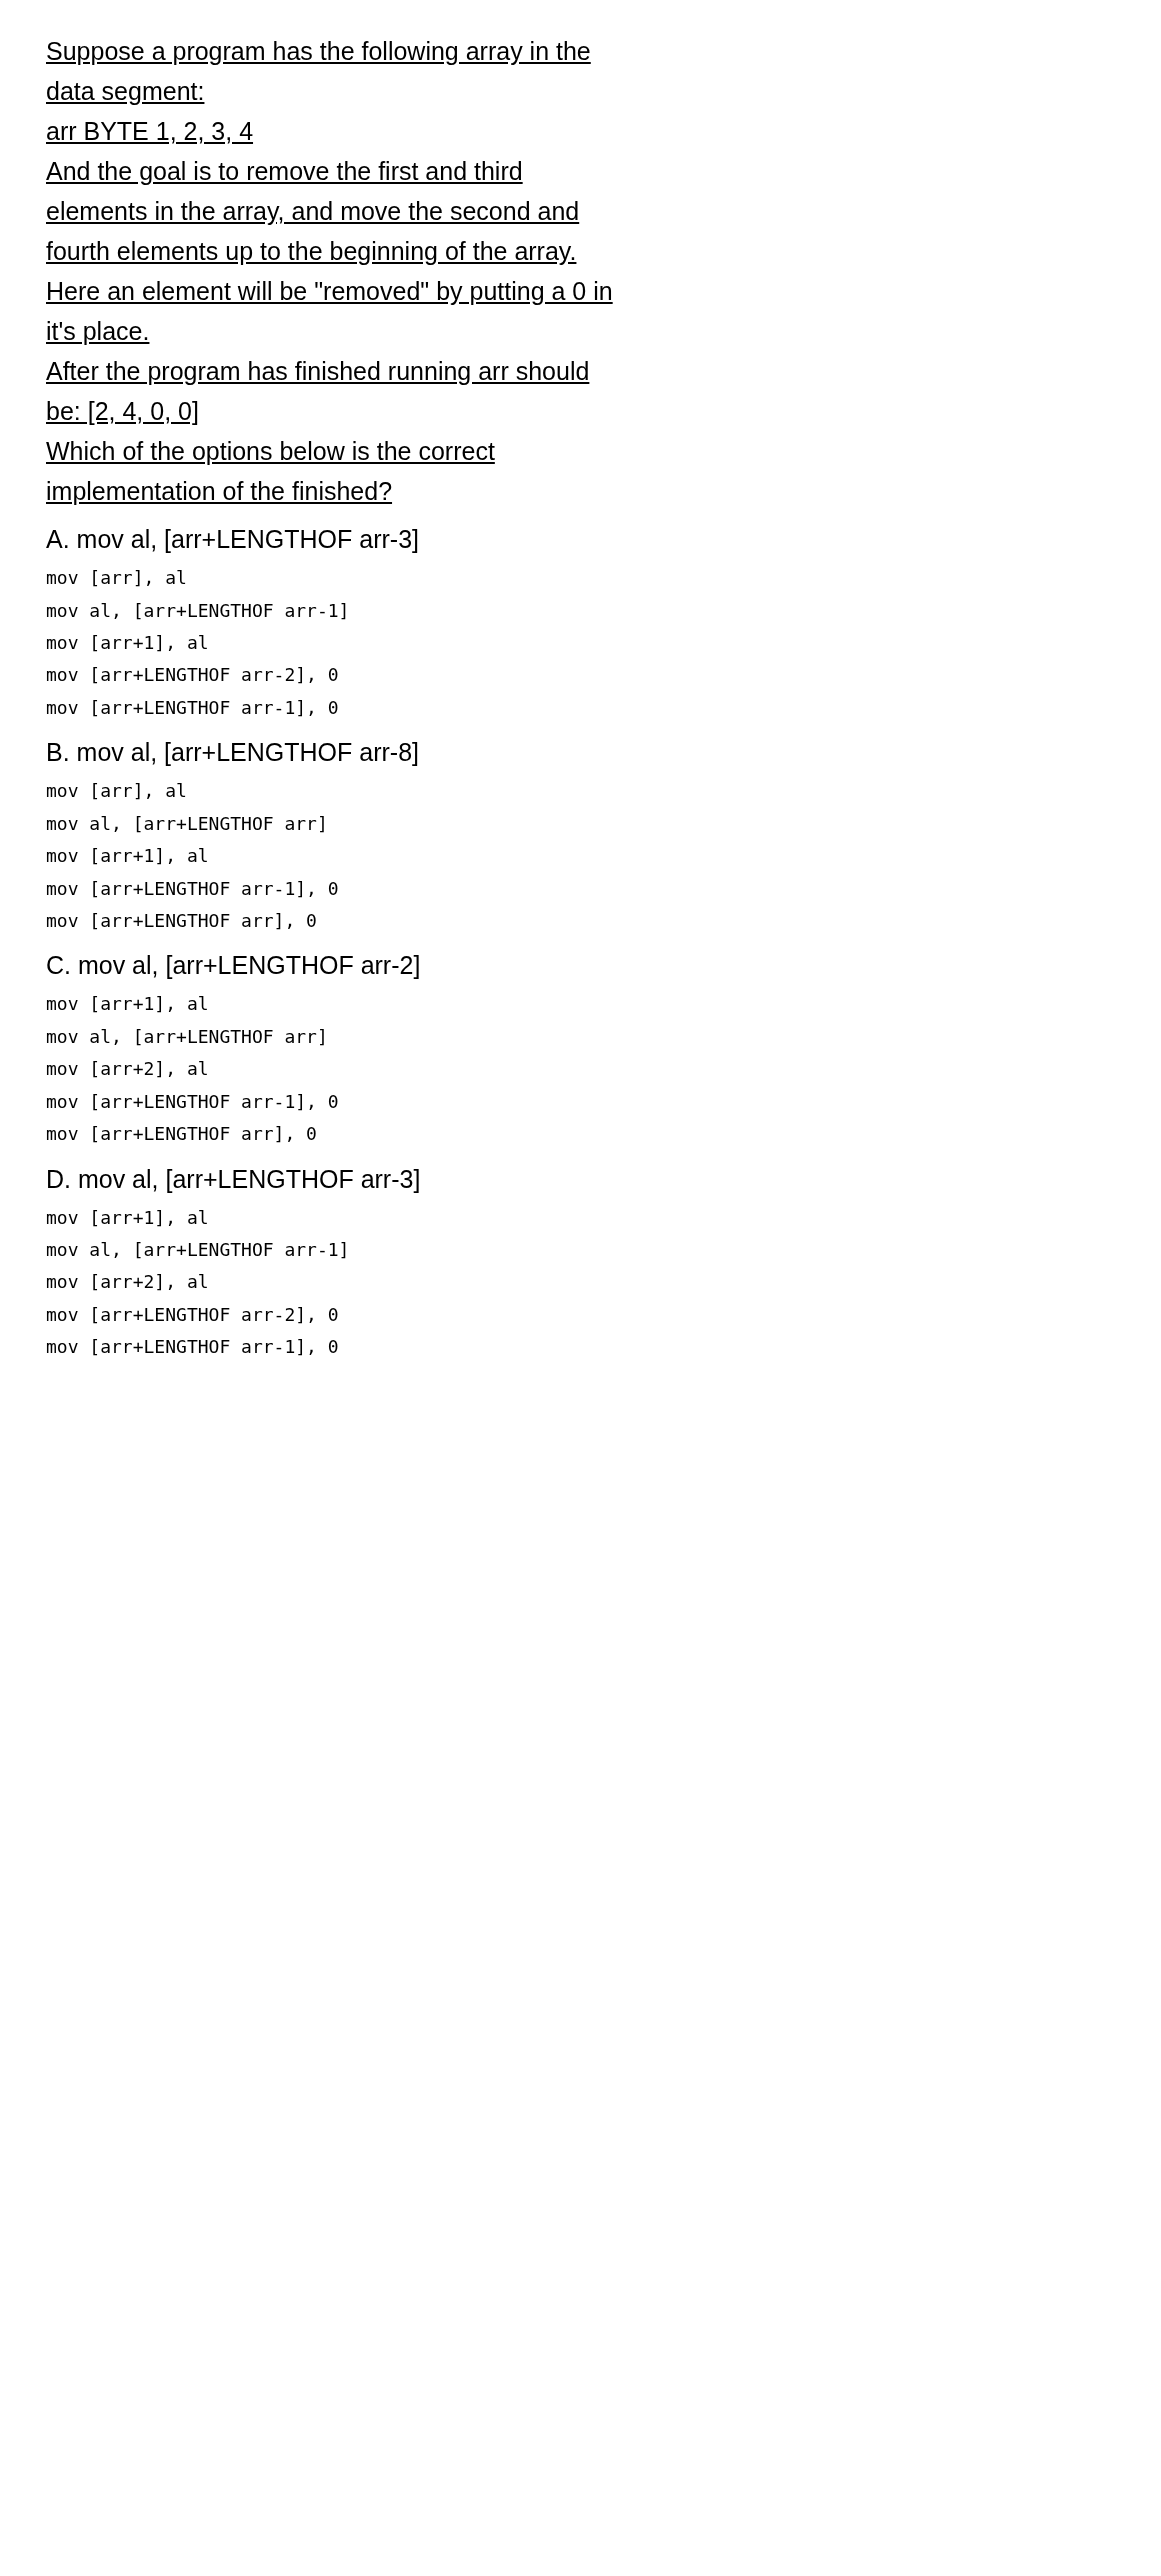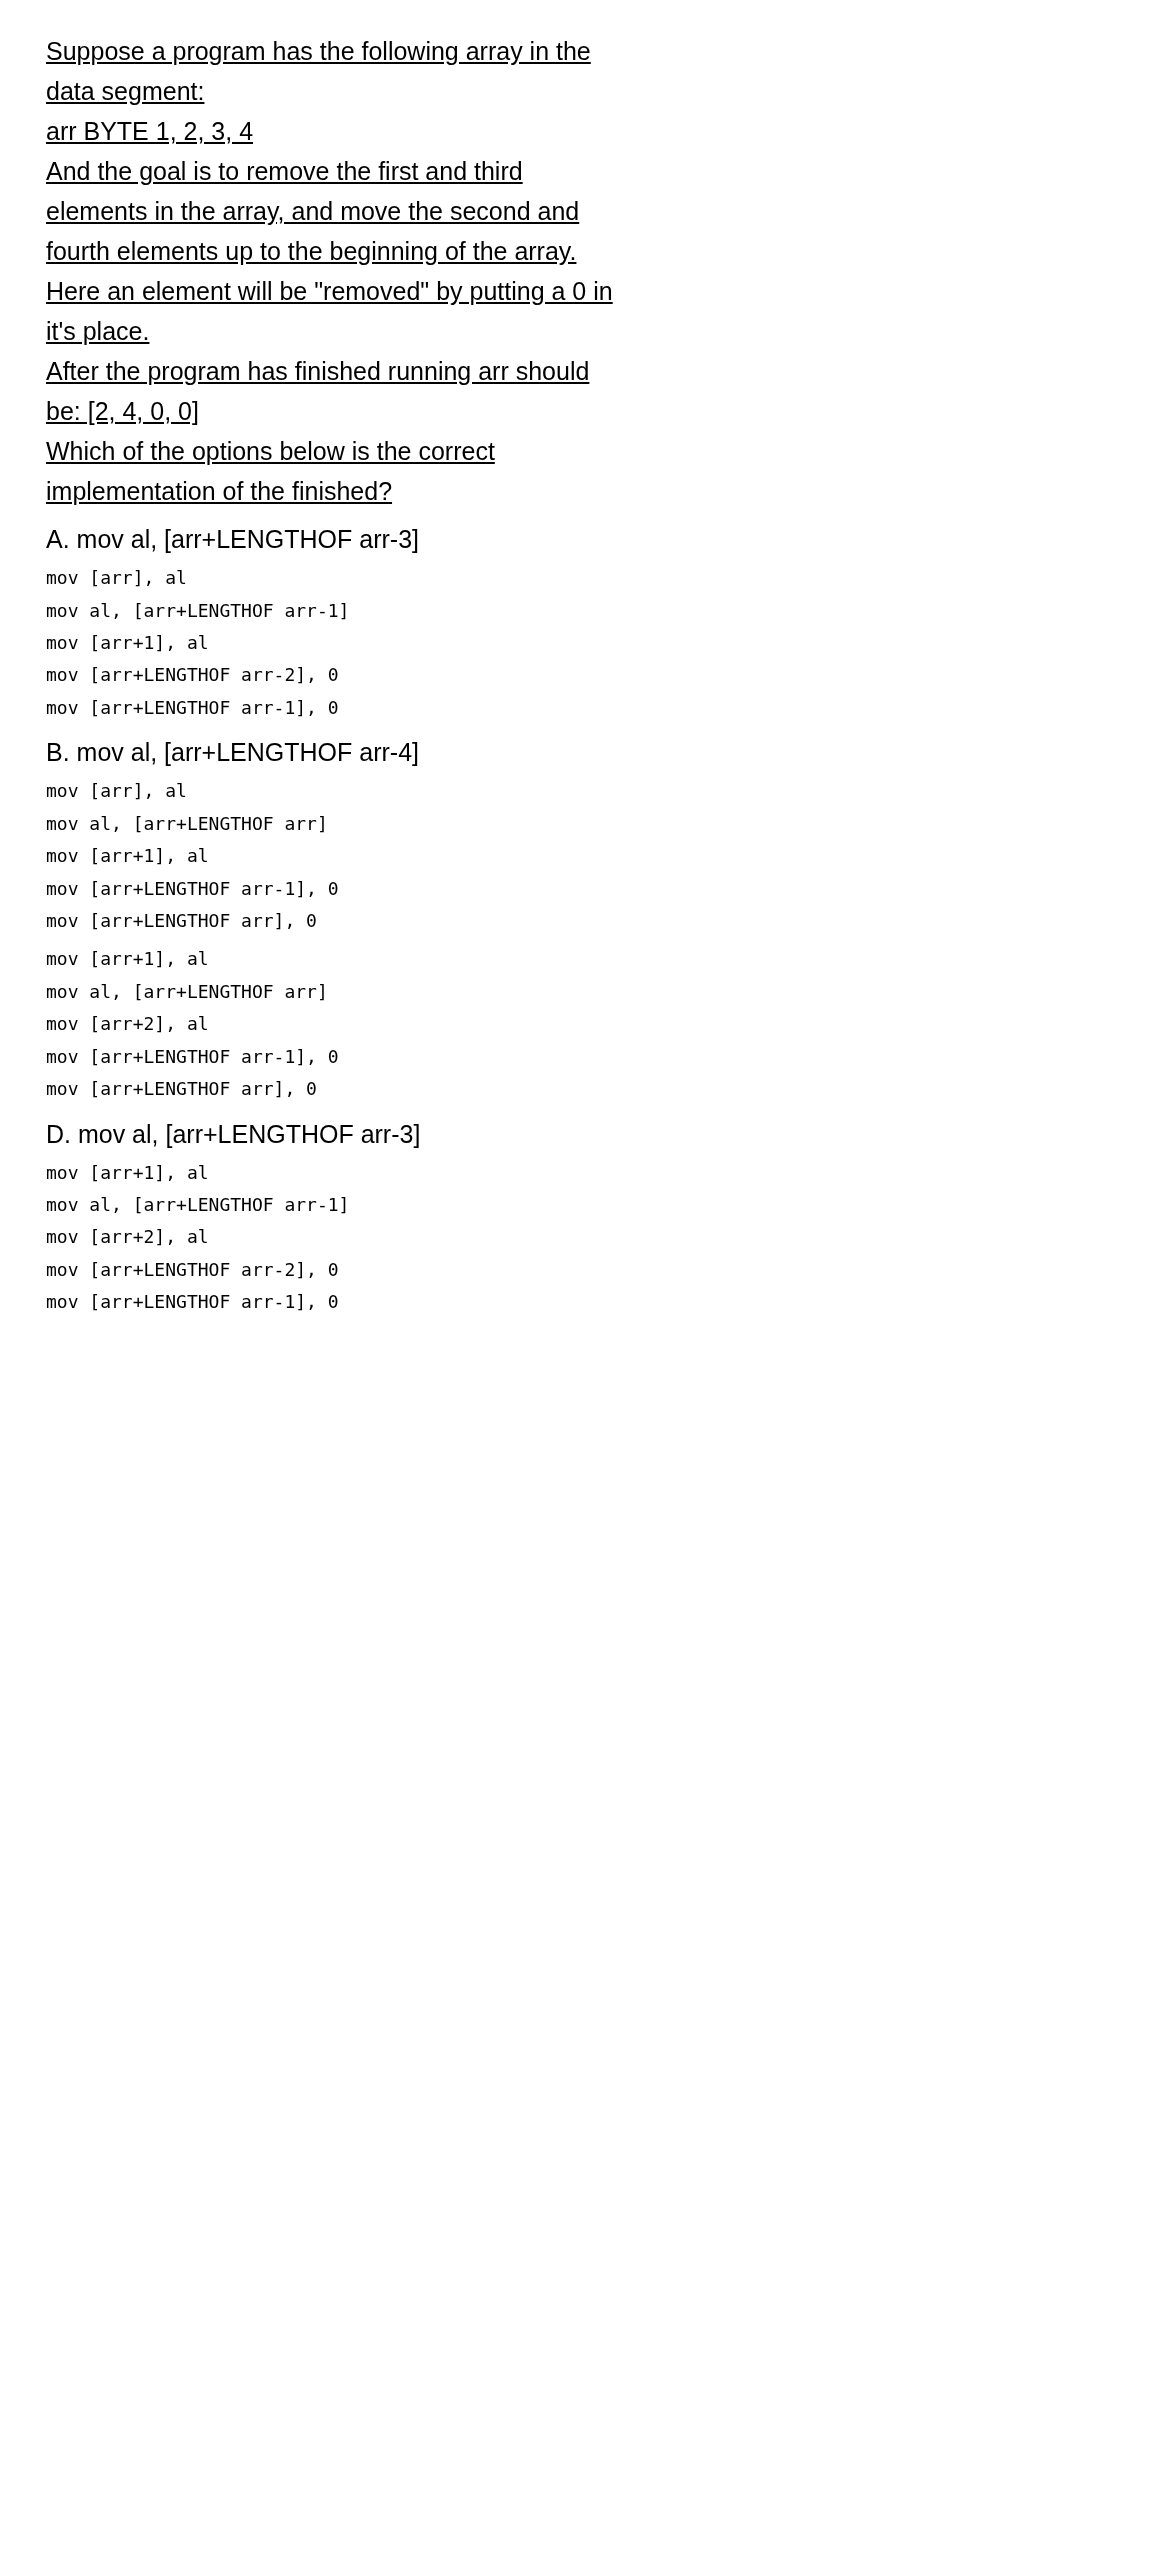"B. mov al, [arr+LENGTHOF arr-4]" span.option-label { text: arr-4 -> arr-8 }
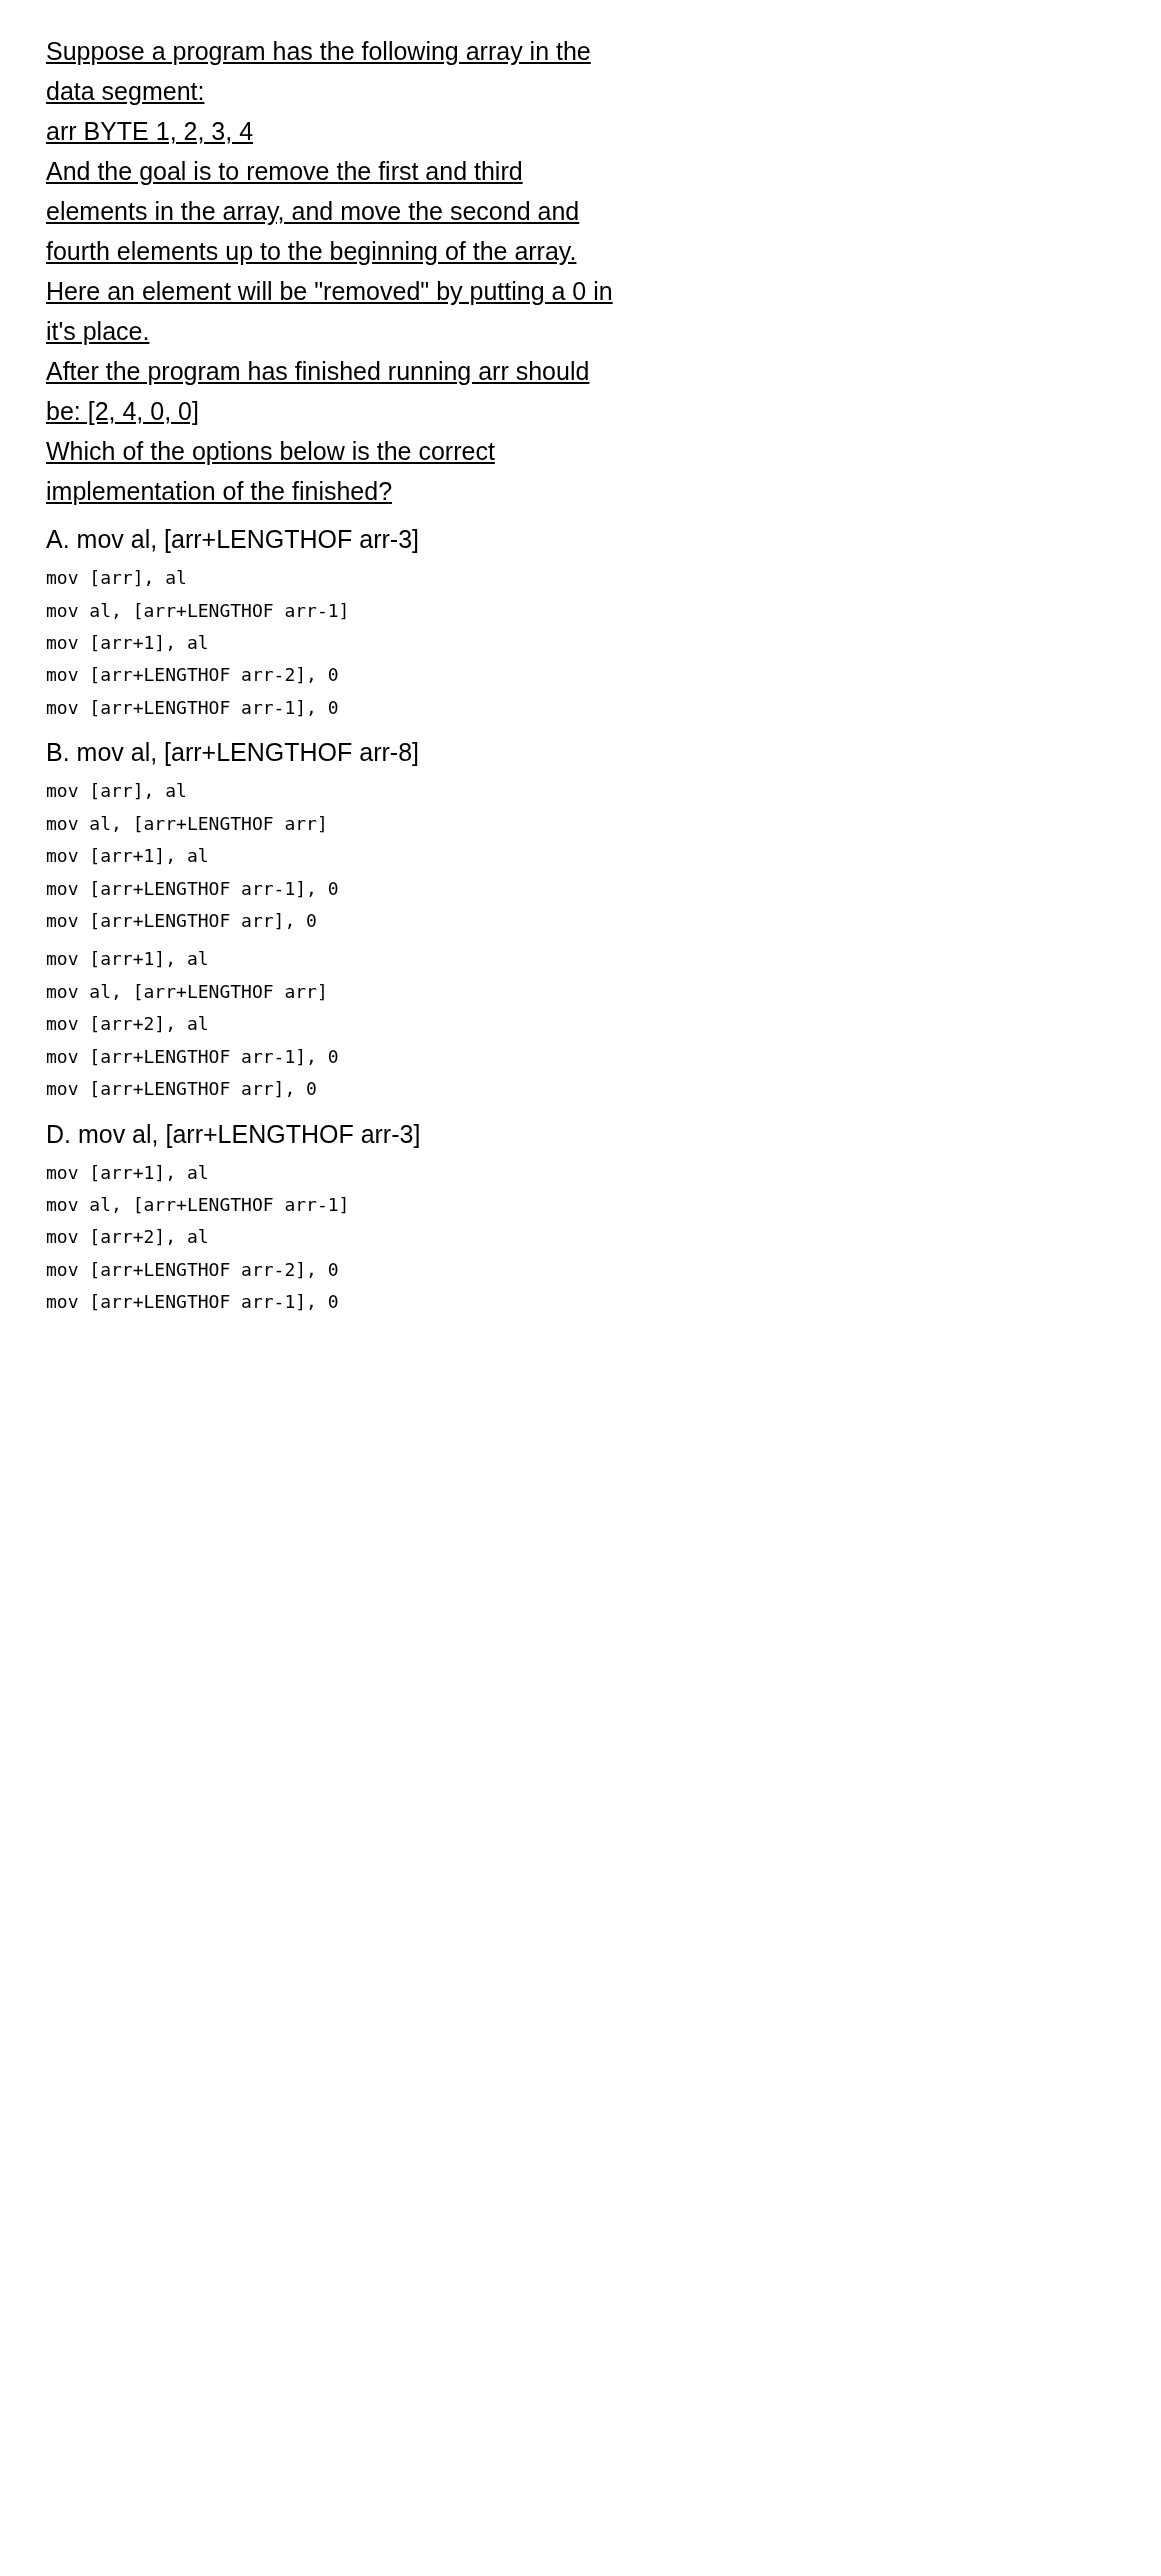"C. mov al, [arr+LENGTHOF arr-2]" span.option-label { html: none -> <span>C. mov al, [arr+LENGTHOF arr-2]</span> }
